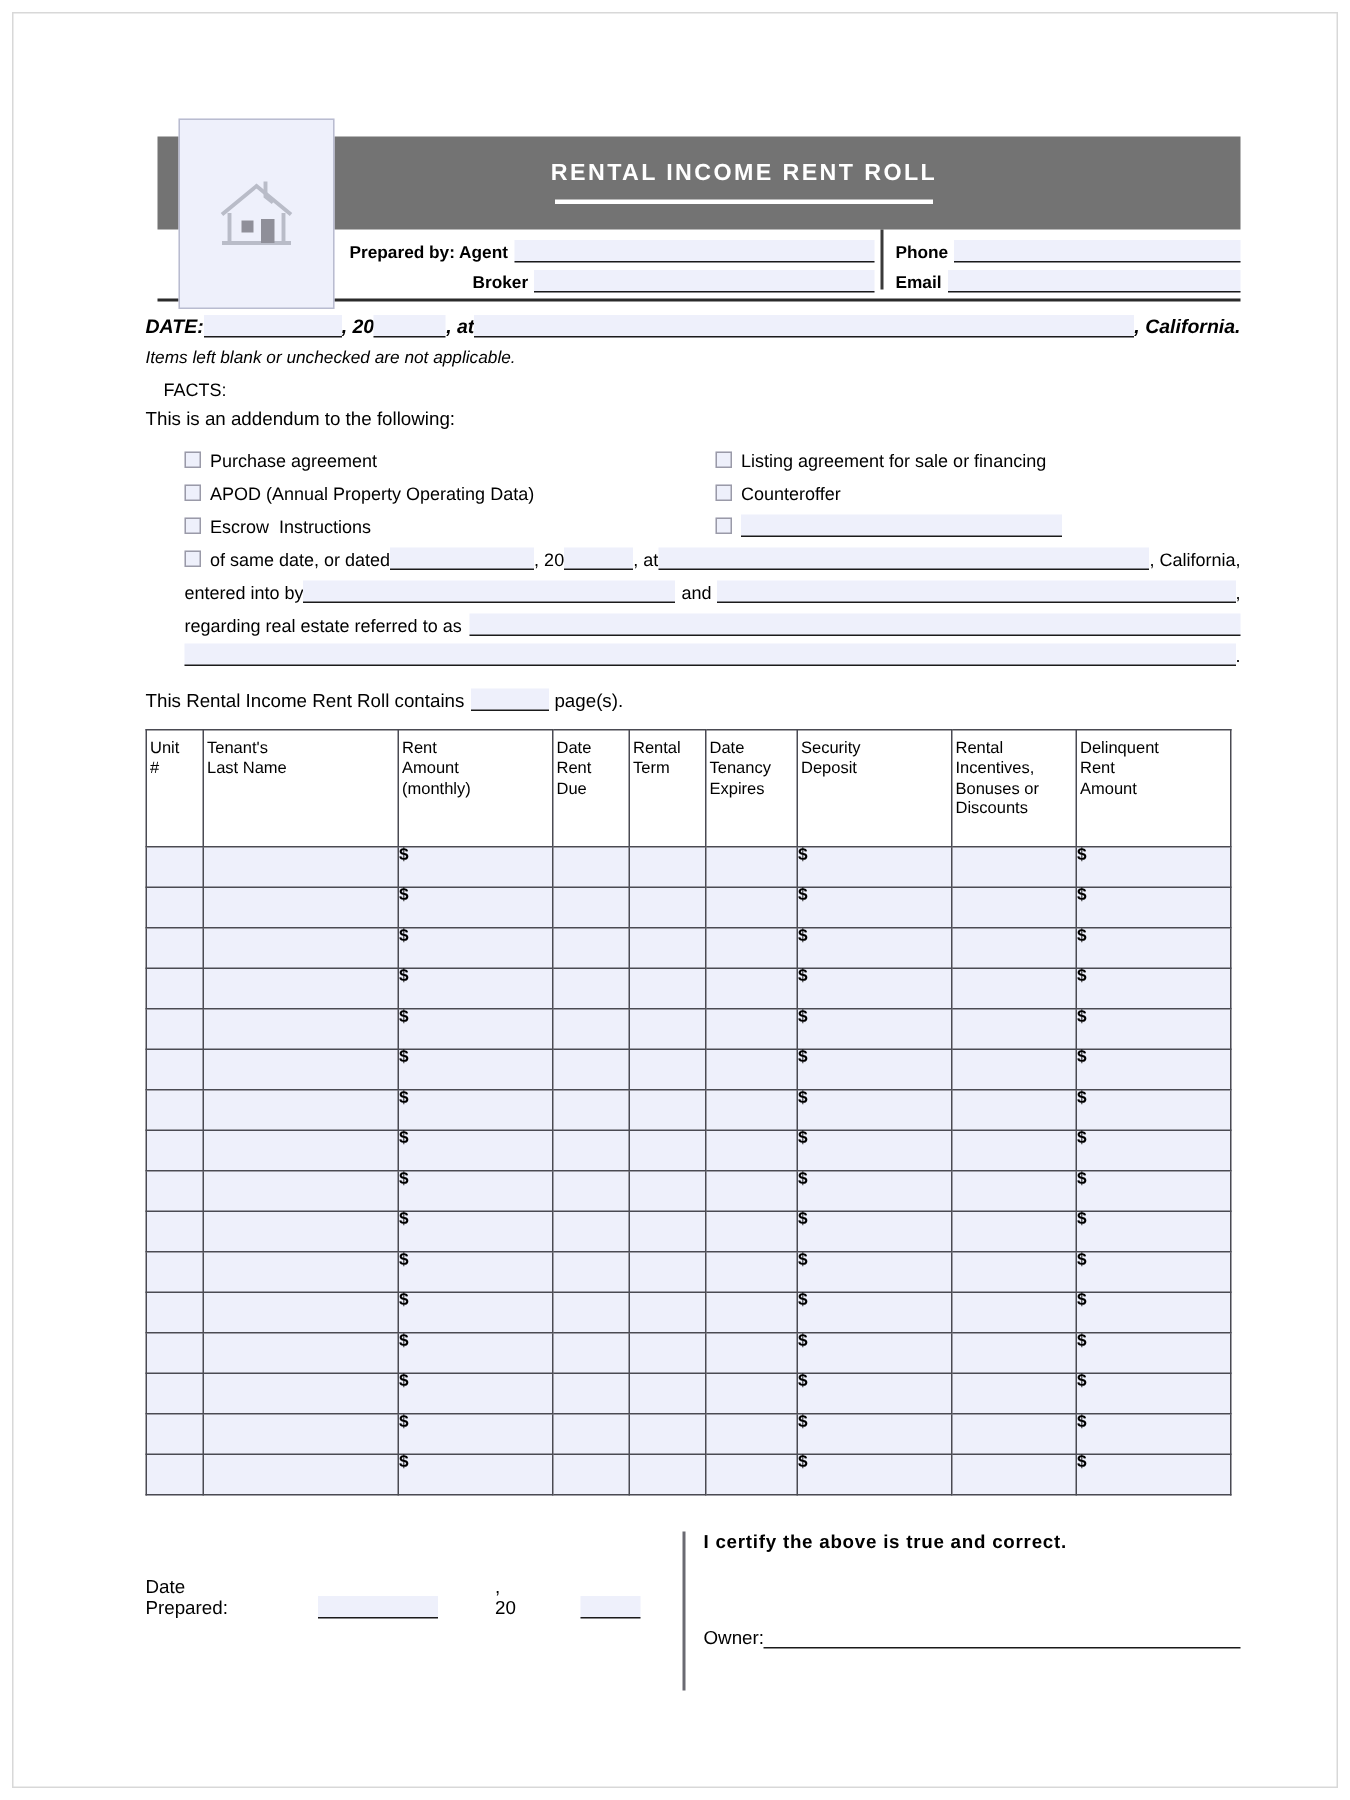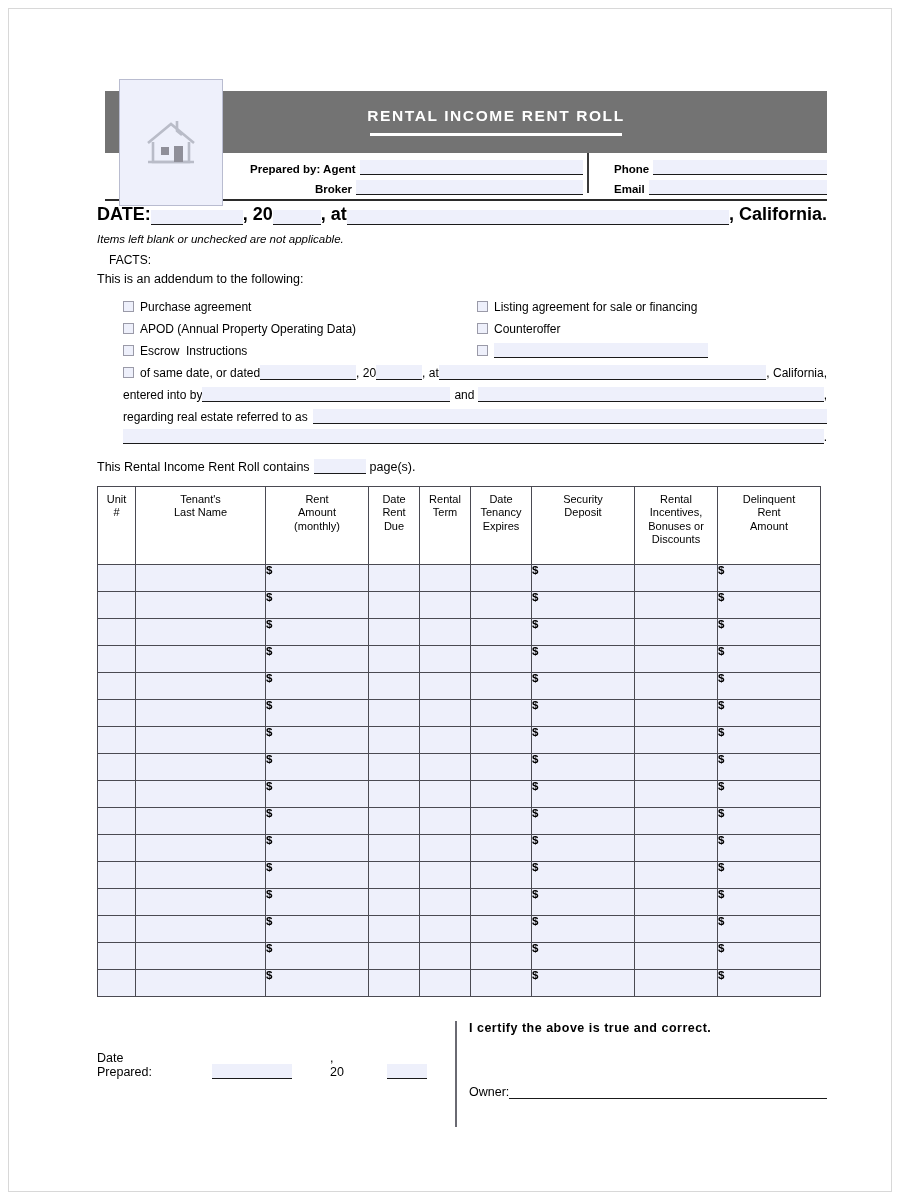"Prepared by: Agent" .prep-label { margin-left: 17px -> none }
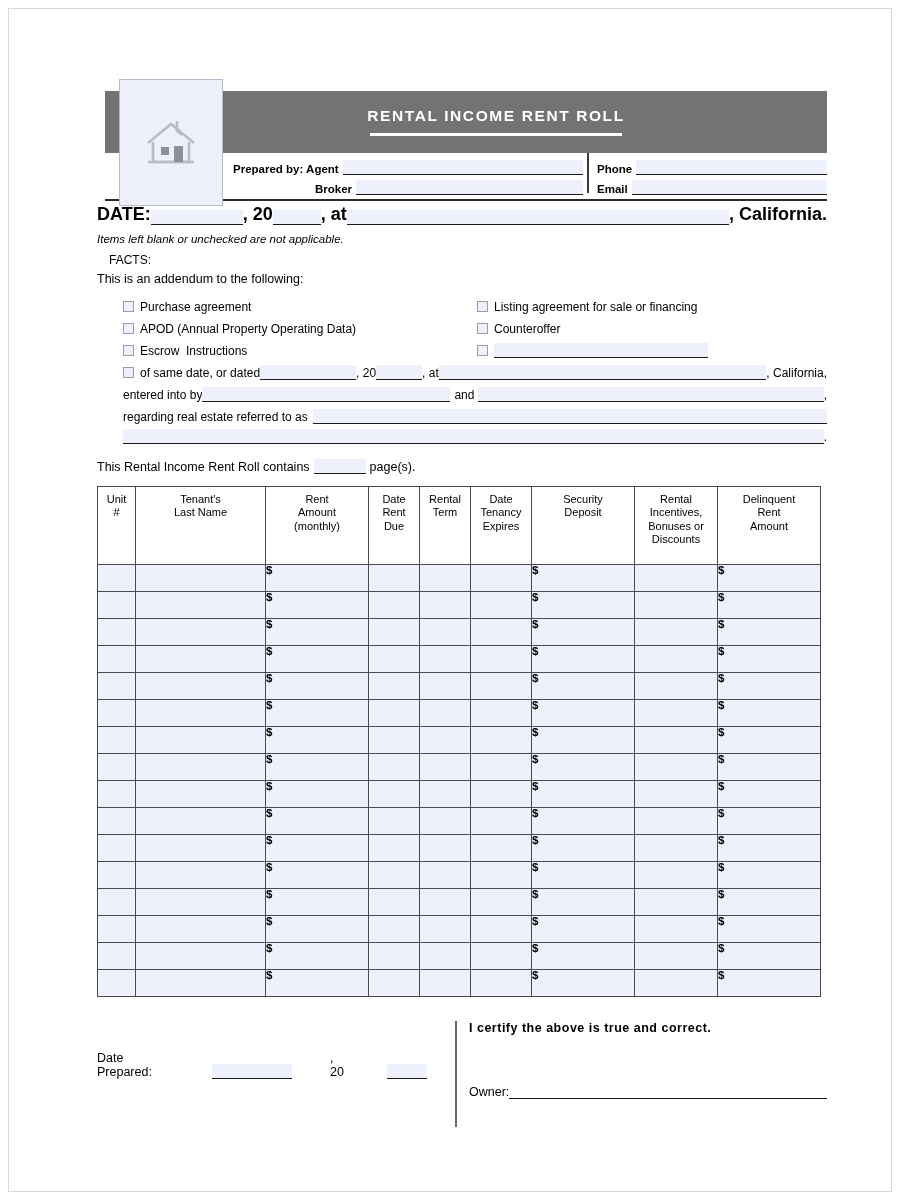"DATE:" .date-line { font-size: 18px -> 13px; font-style: none -> italic }
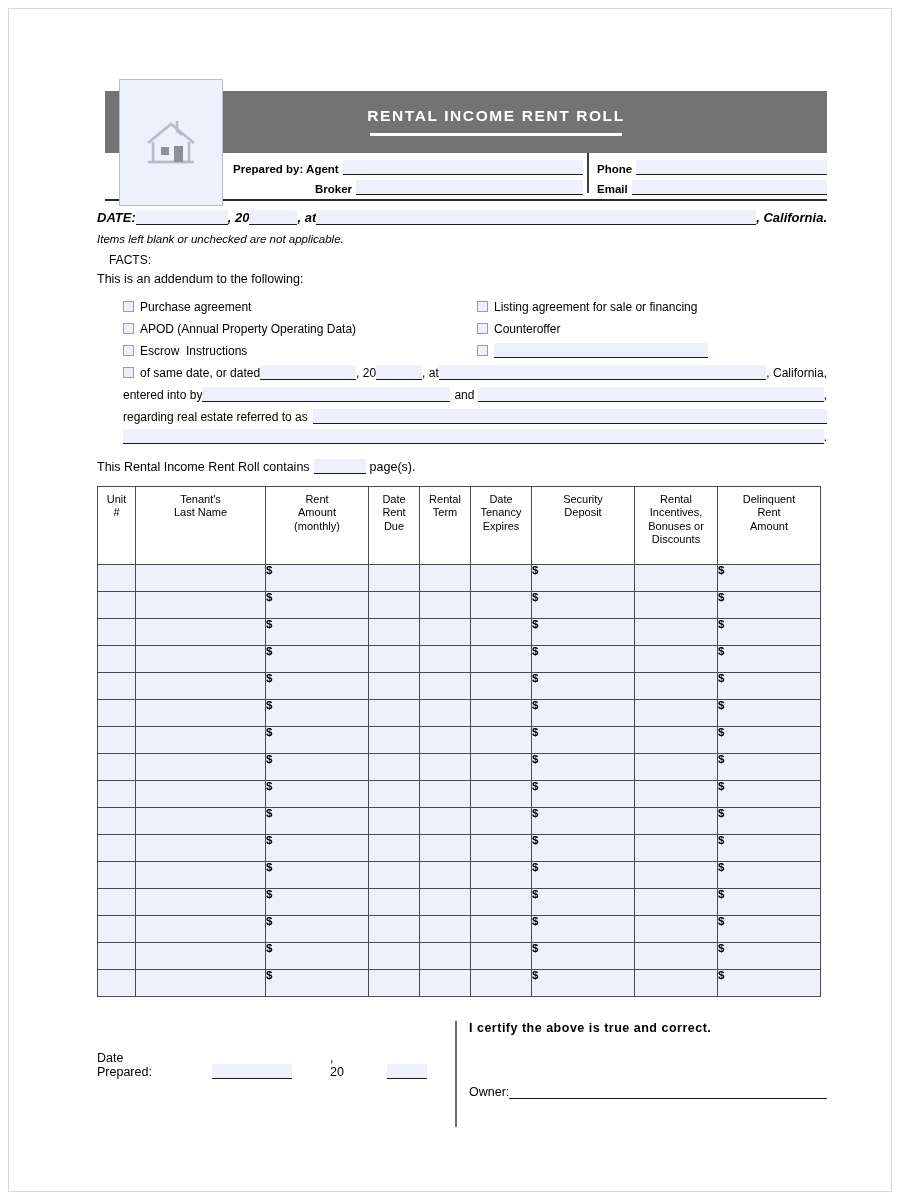"Unit" table.rr thead th { text-align: center -> left }
